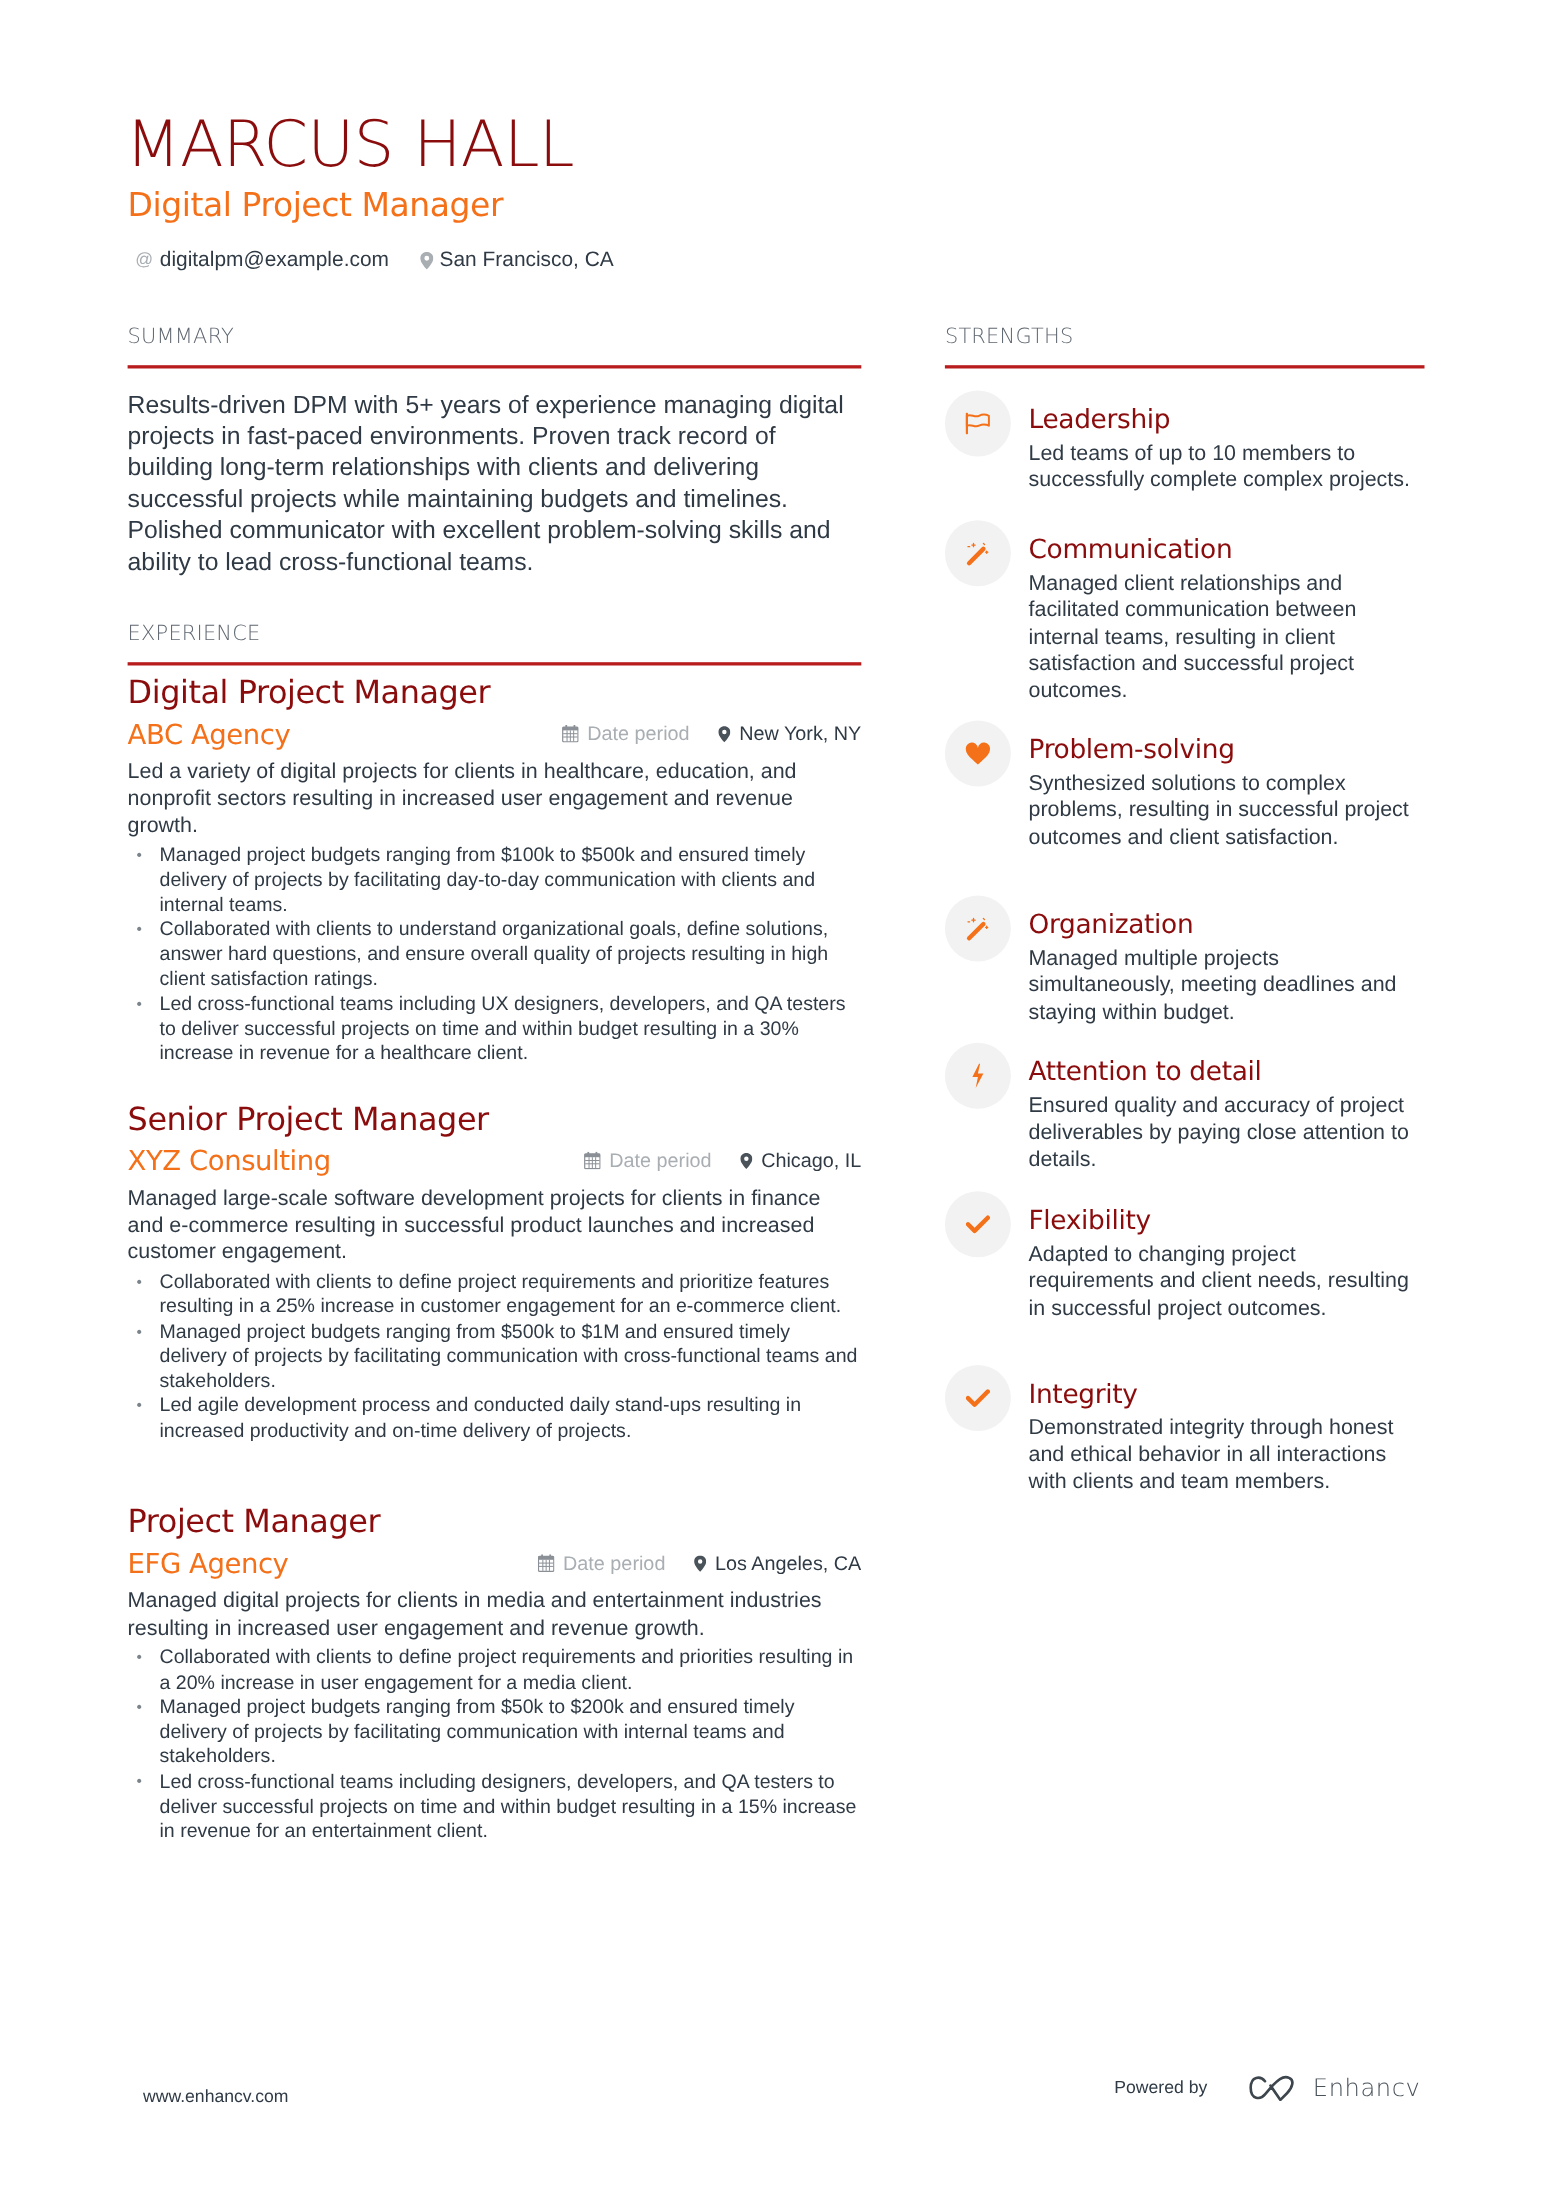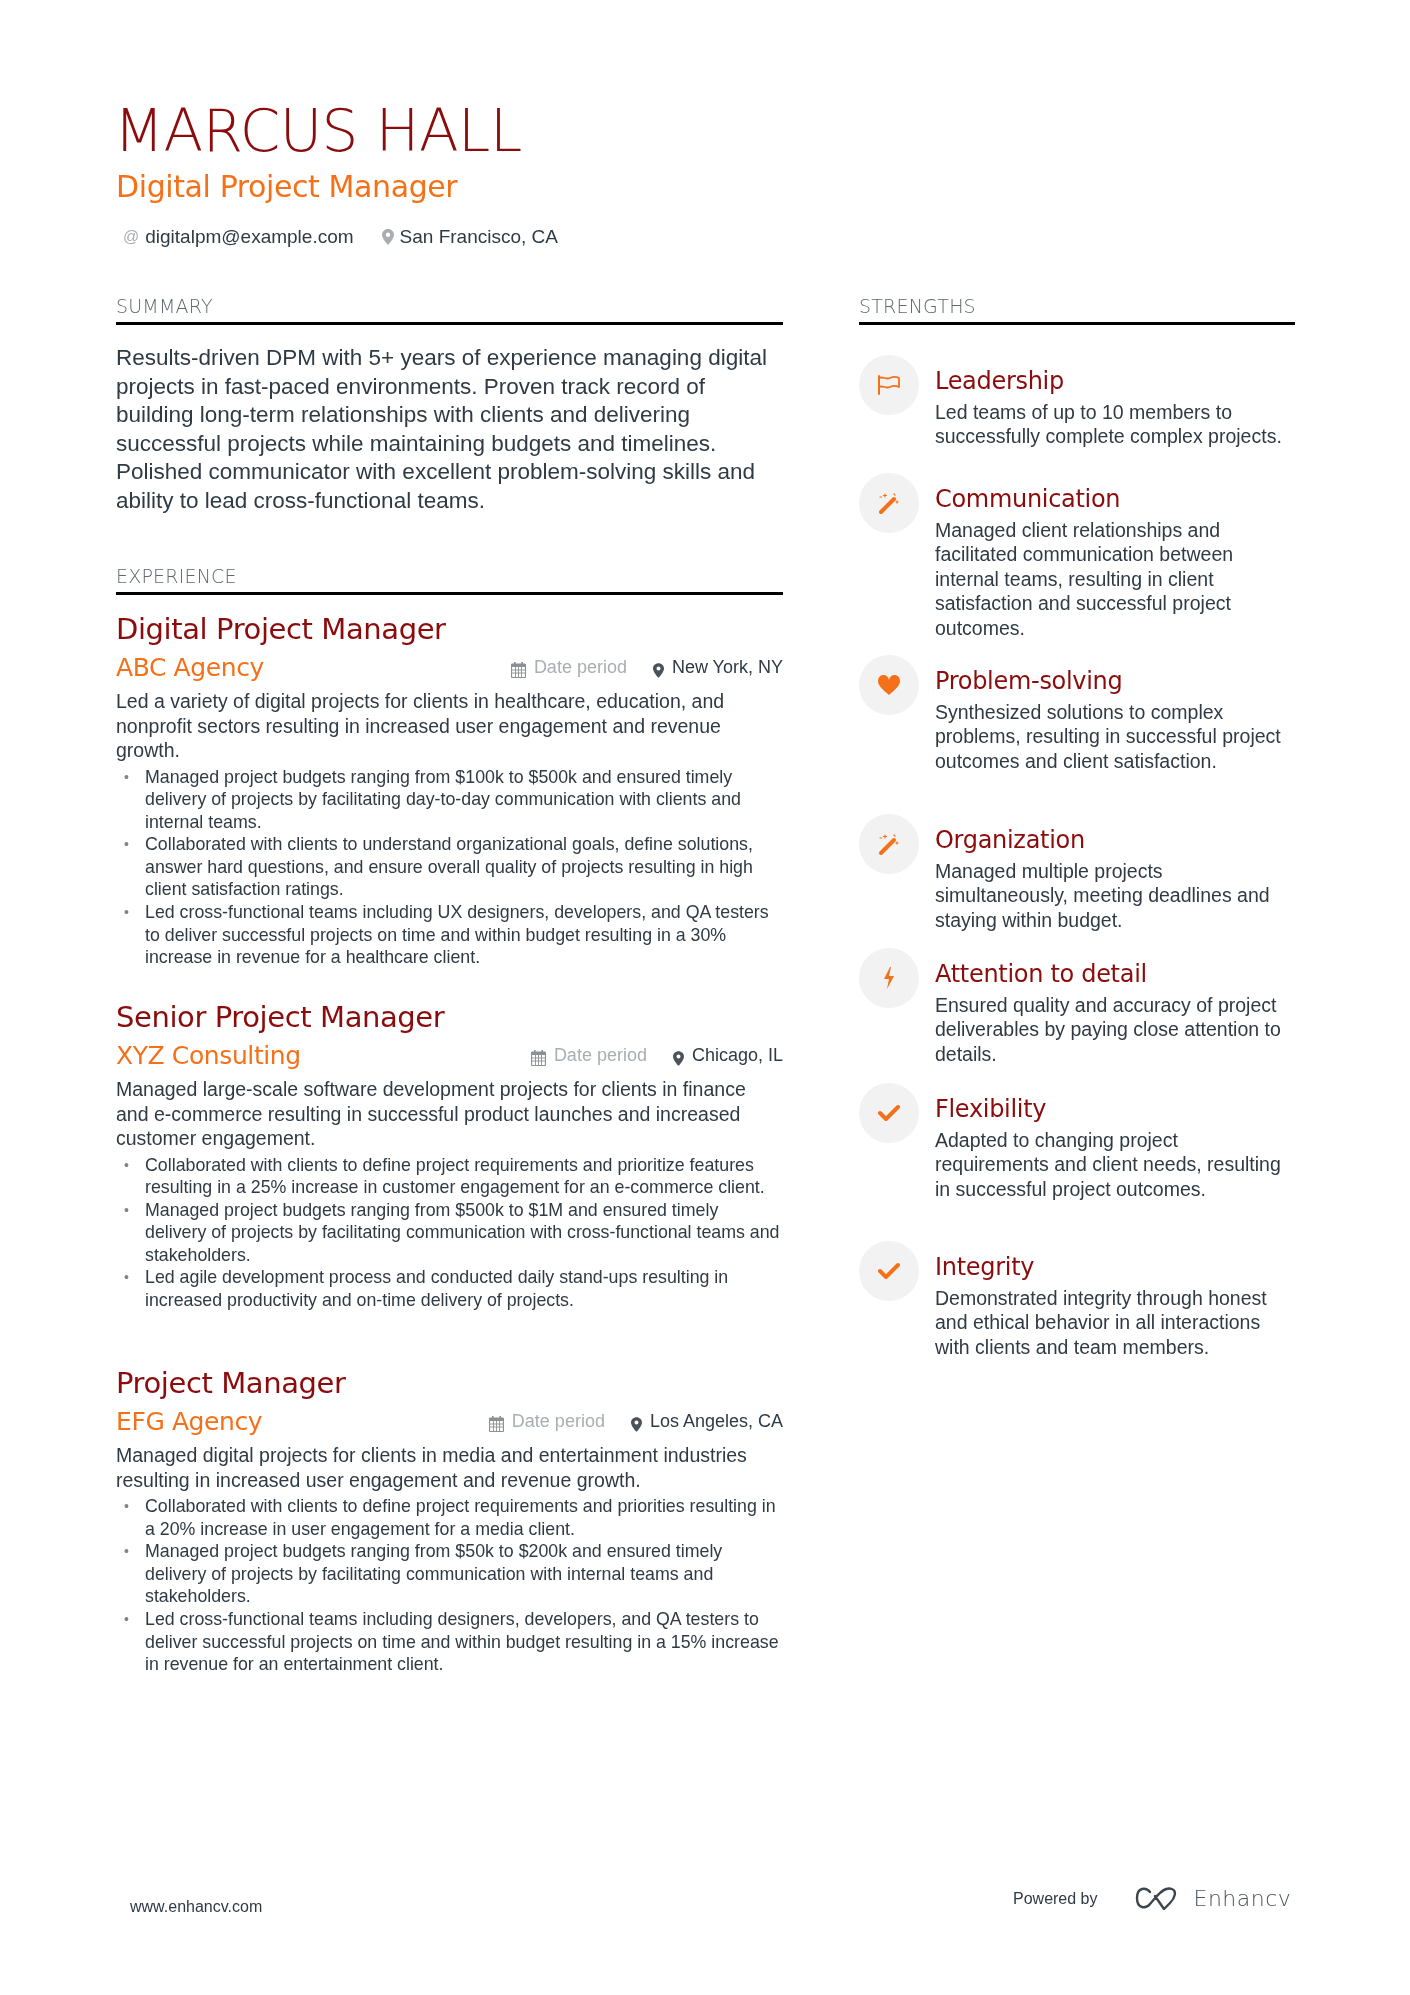"SUMMARY" .sec-head { border-bottom: 3px solid #000000 -> 3px solid #b91c1c; padding-bottom: 5px -> 15px }
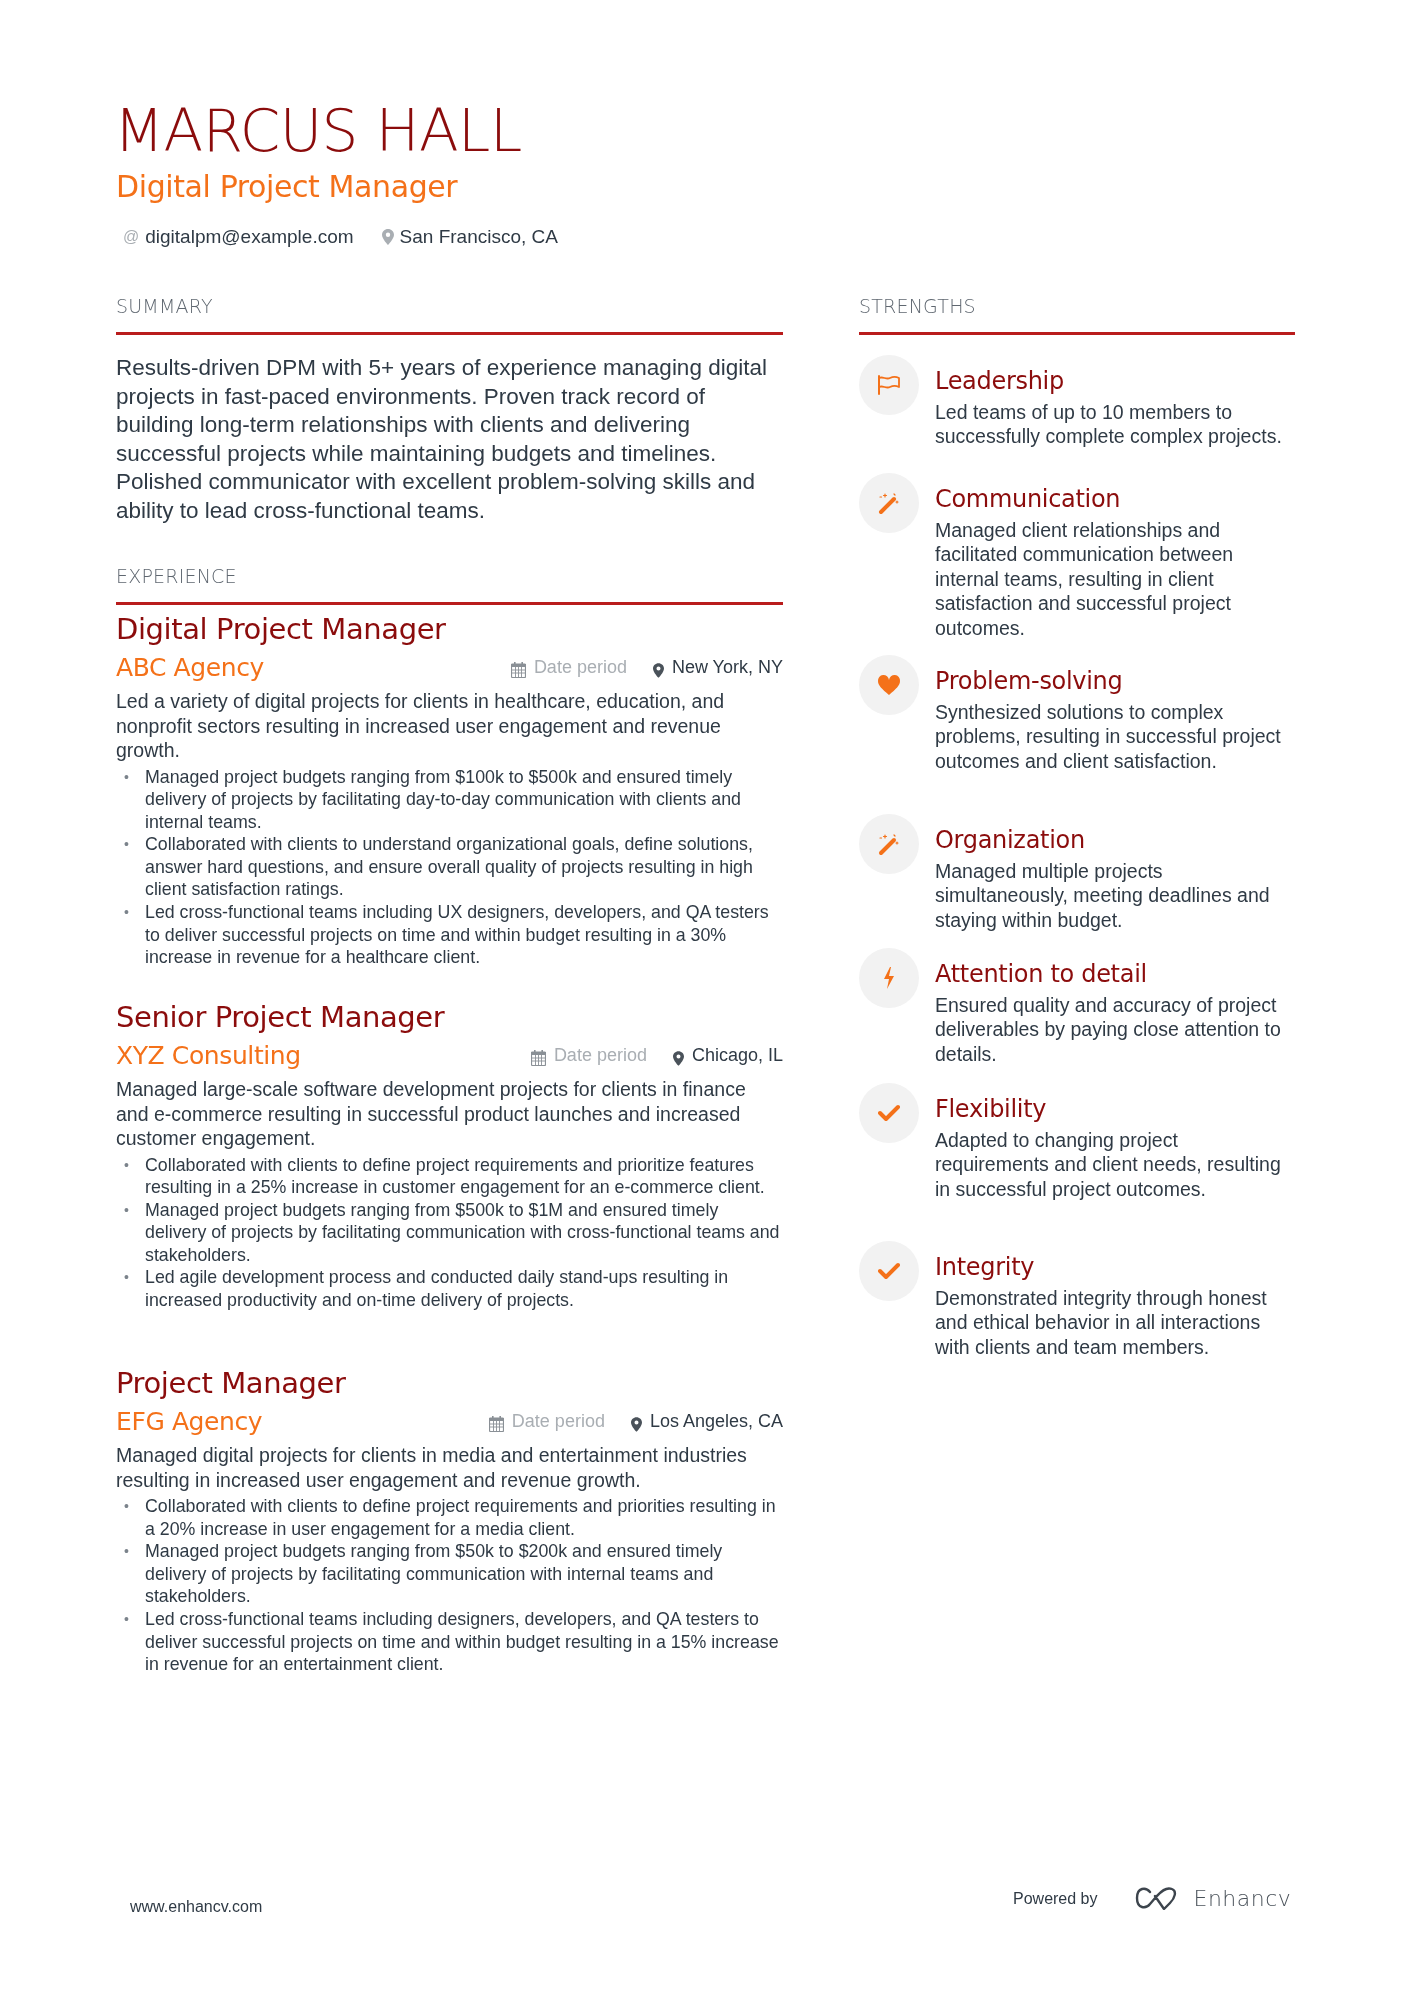"Date period" .meta-item { align-items: flex-end -> center }
